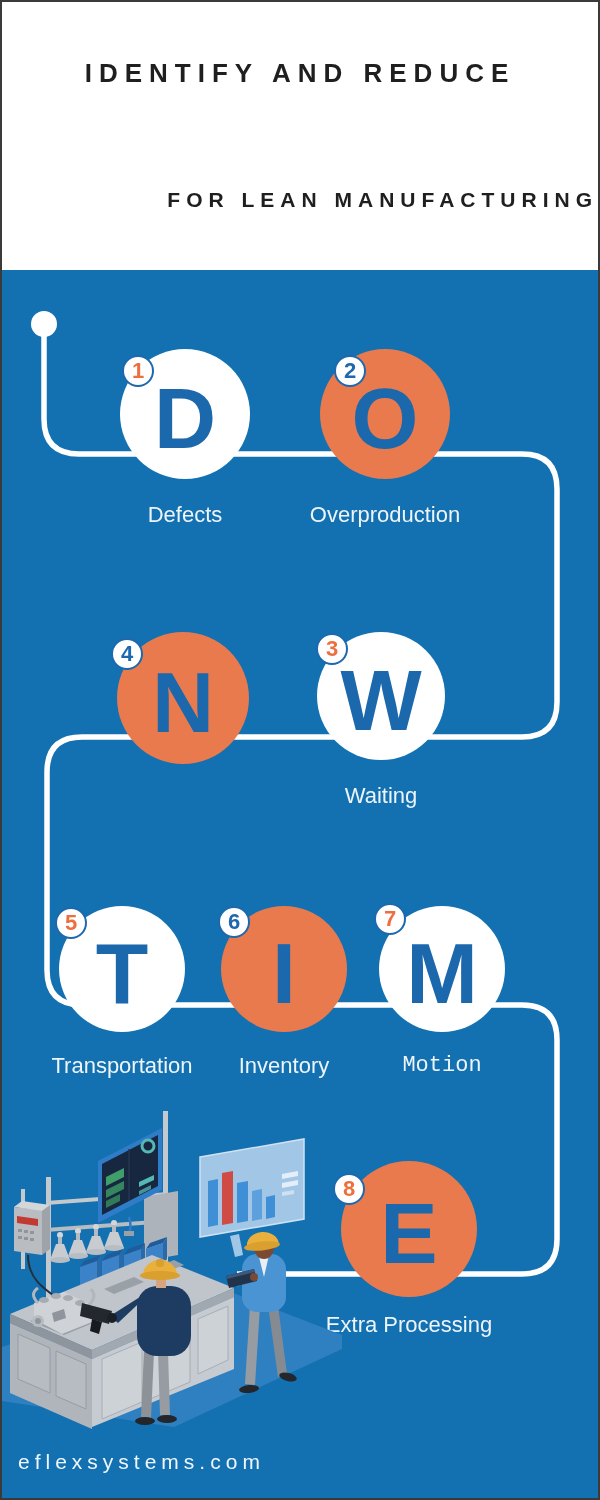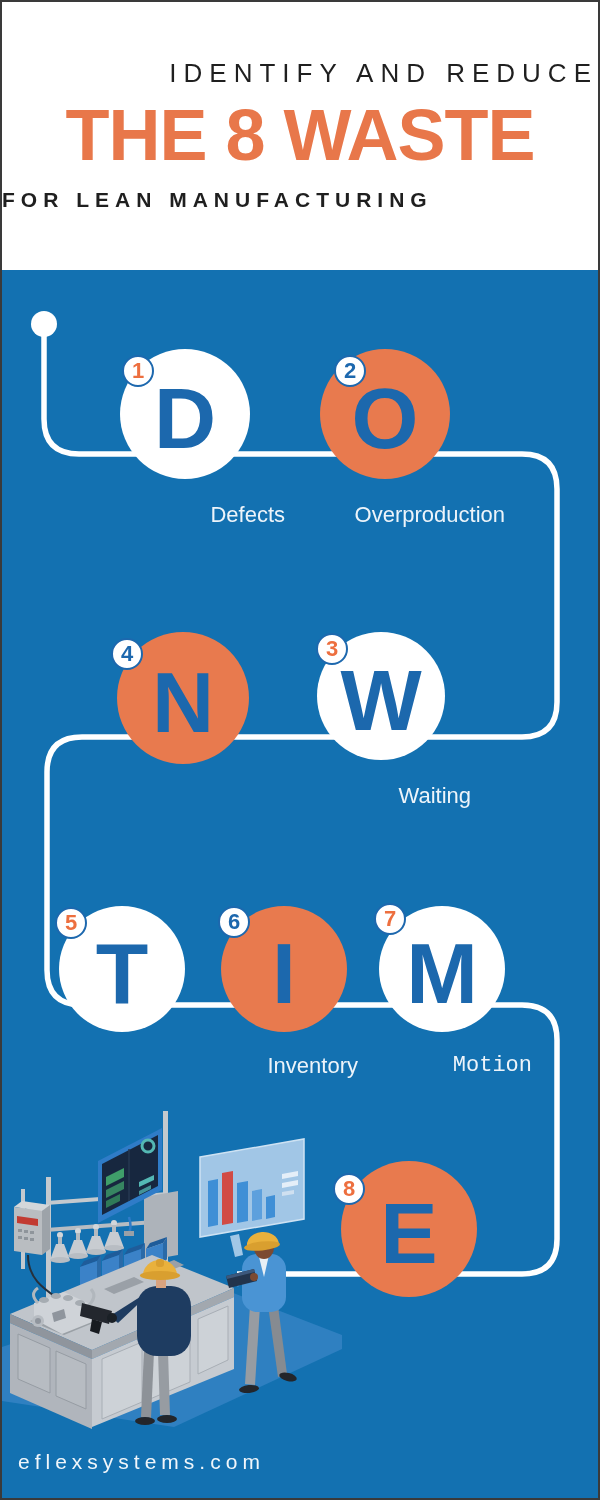"IDENTIFY AND REDUCE" .kicker { font-weight: 400 -> 700; text-align: right -> center }
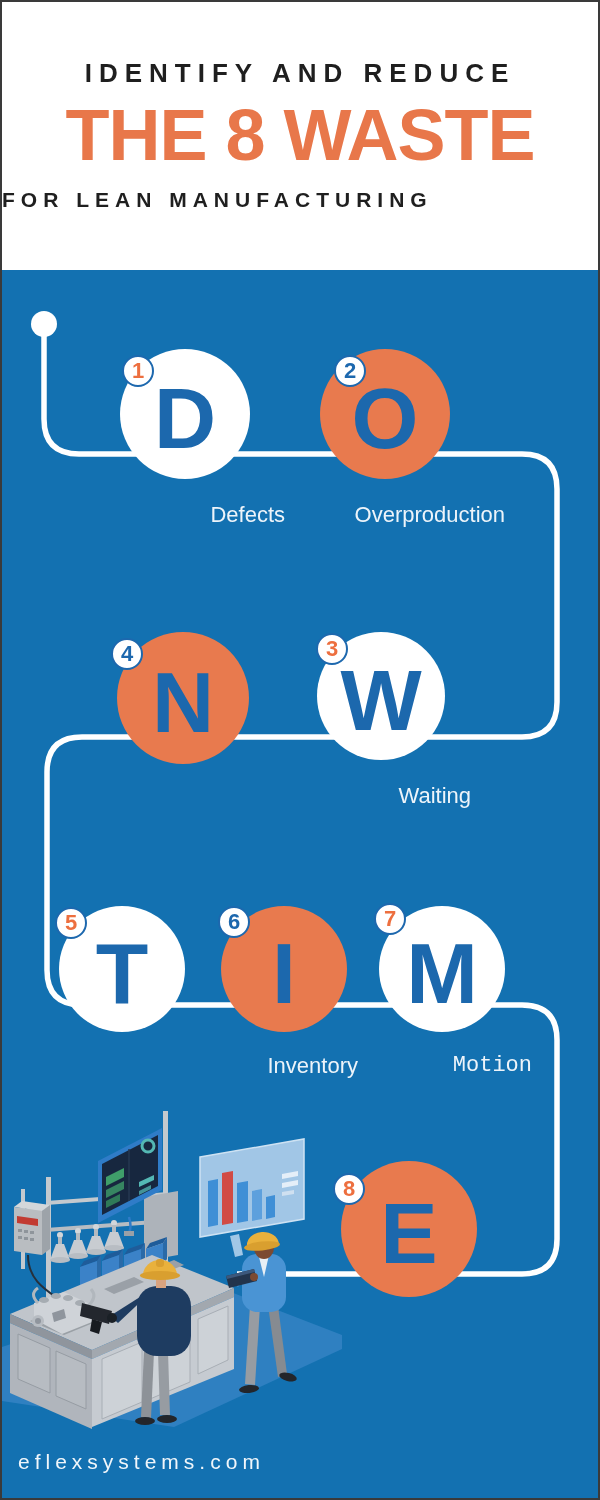"THE 8 WASTE" div.big-title { html: <div>THE 8 WASTE</div> -> none }
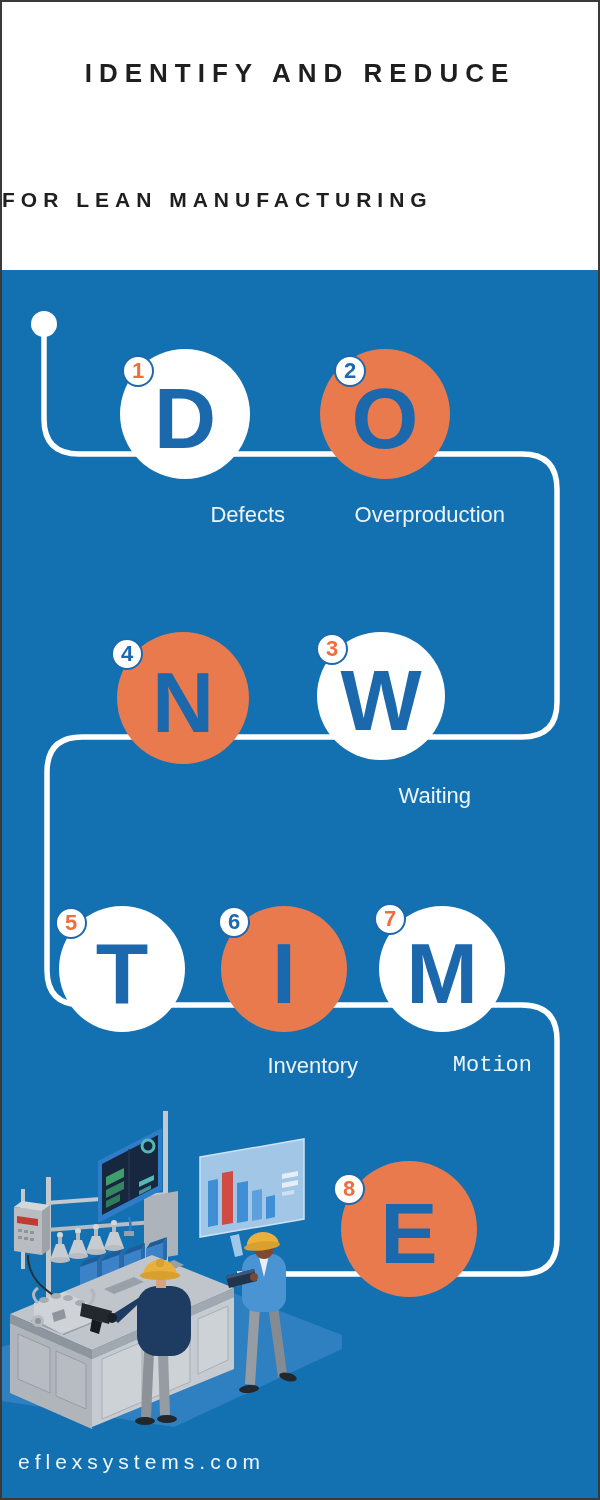"FOR LEAN MANUFACTURING" .subtitle { text-align: left -> right }
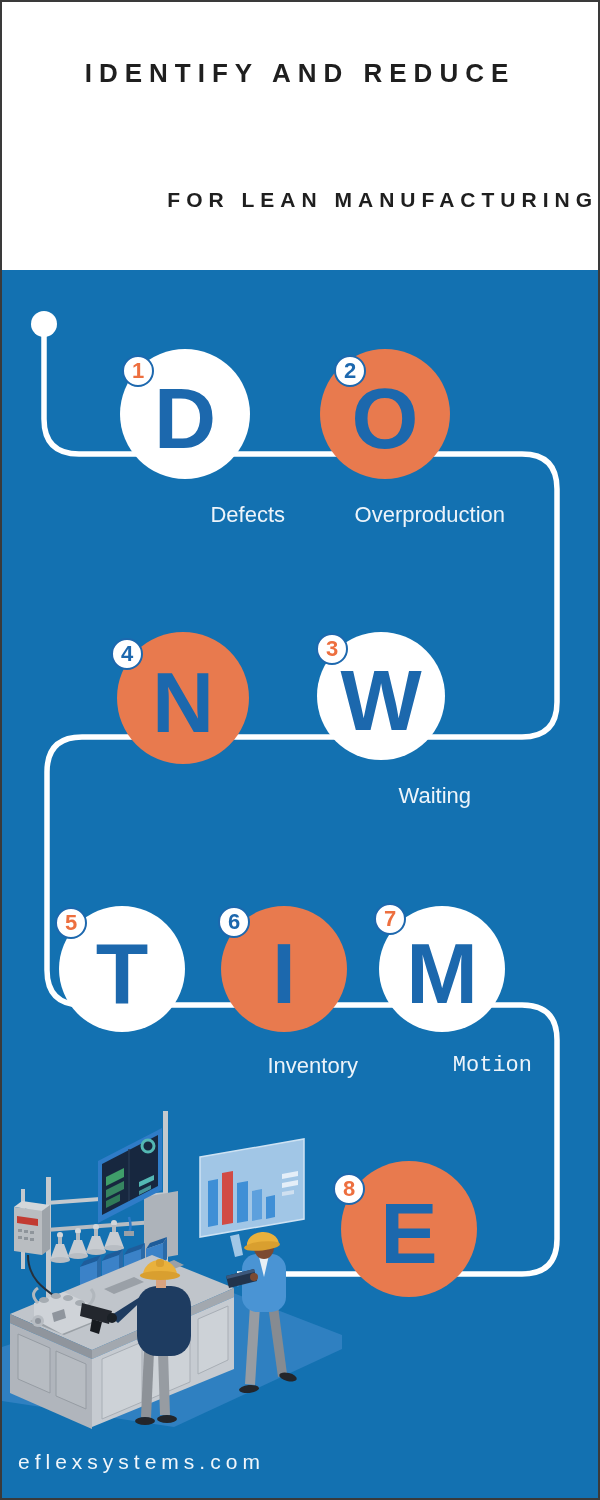"Defects" .waste-label { text-align: right -> center }
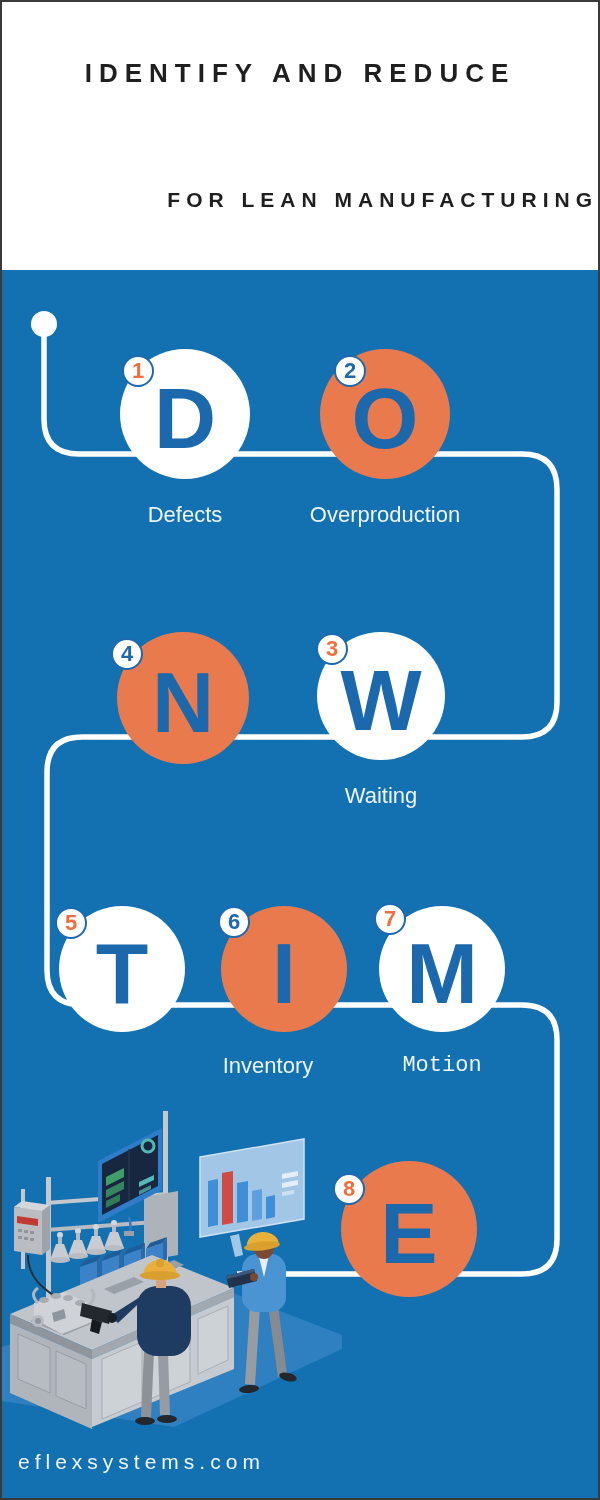"Transportation" div.waste-label { html: none -> <div>Transportation</div> }
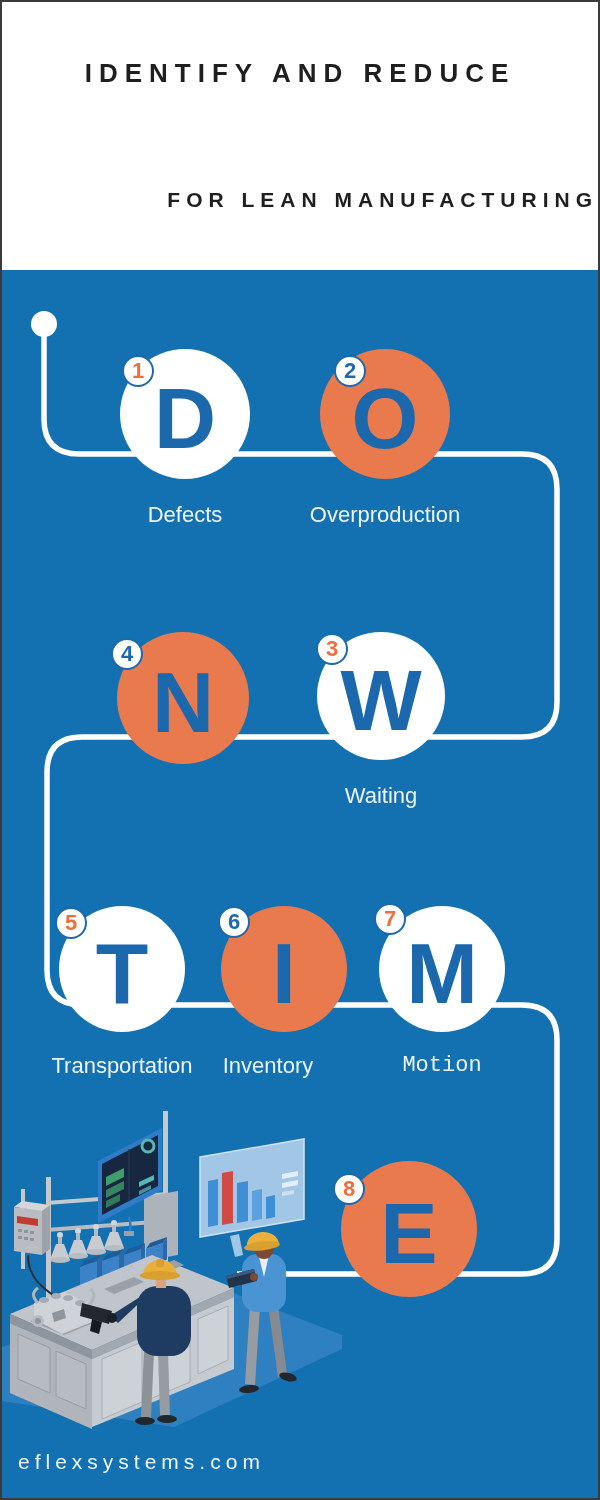"Inventory" .pos-l6 { left: 176px -> 192px }
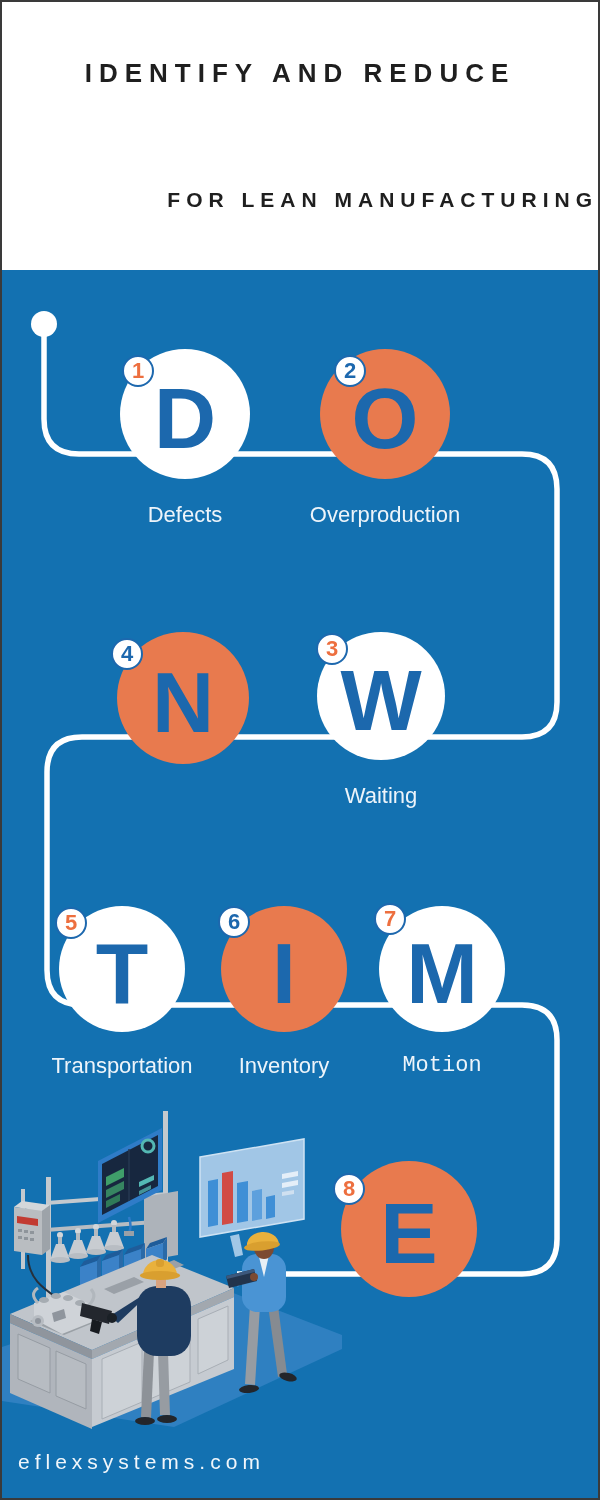"Extra Processing" div.waste-label { html: none -> <div>Extra Processing</div> }
